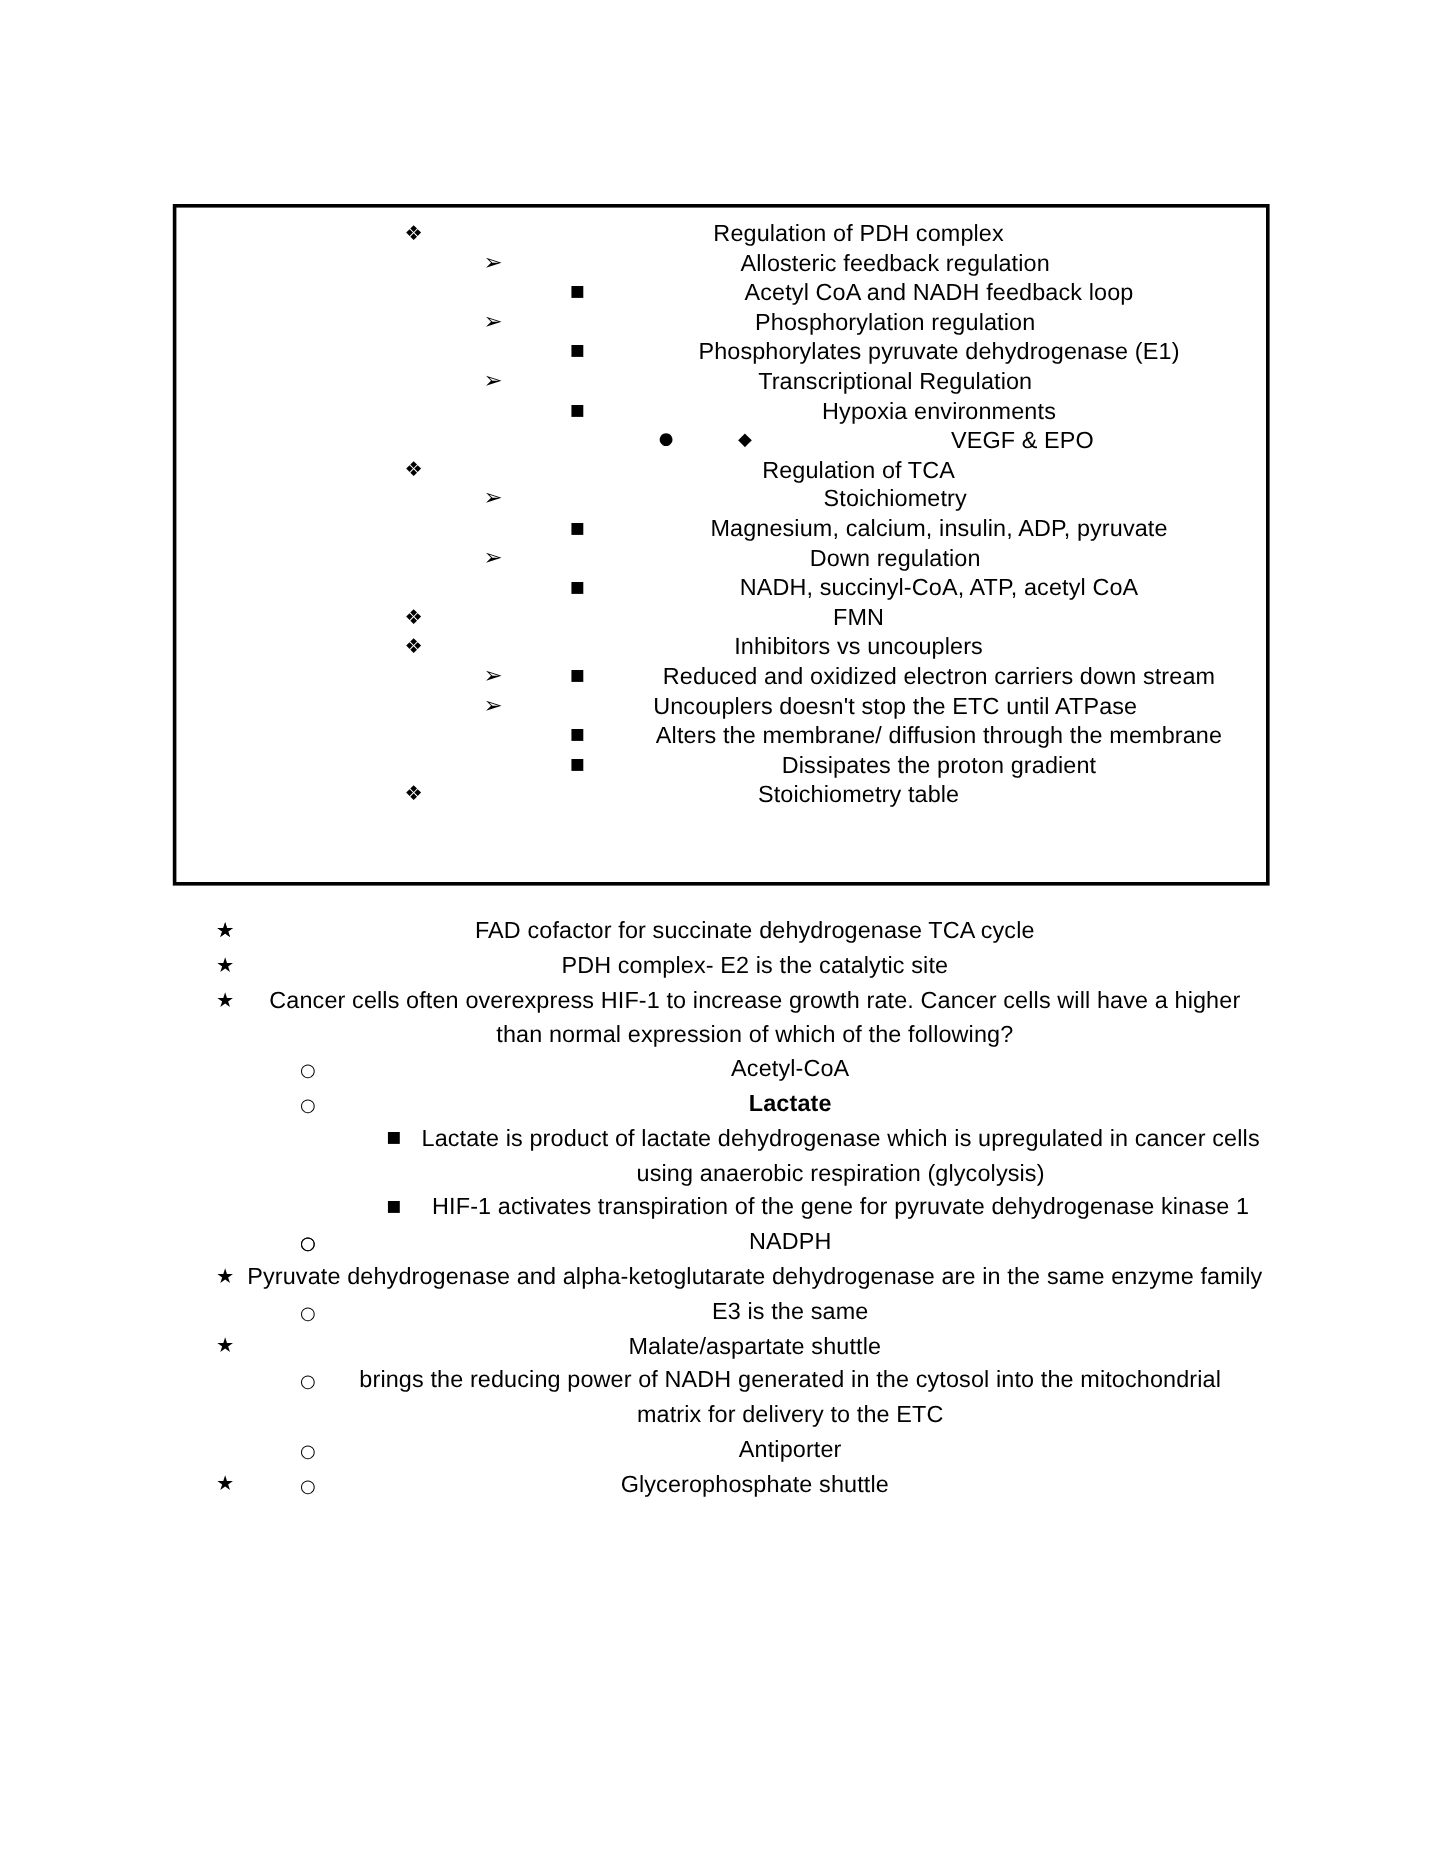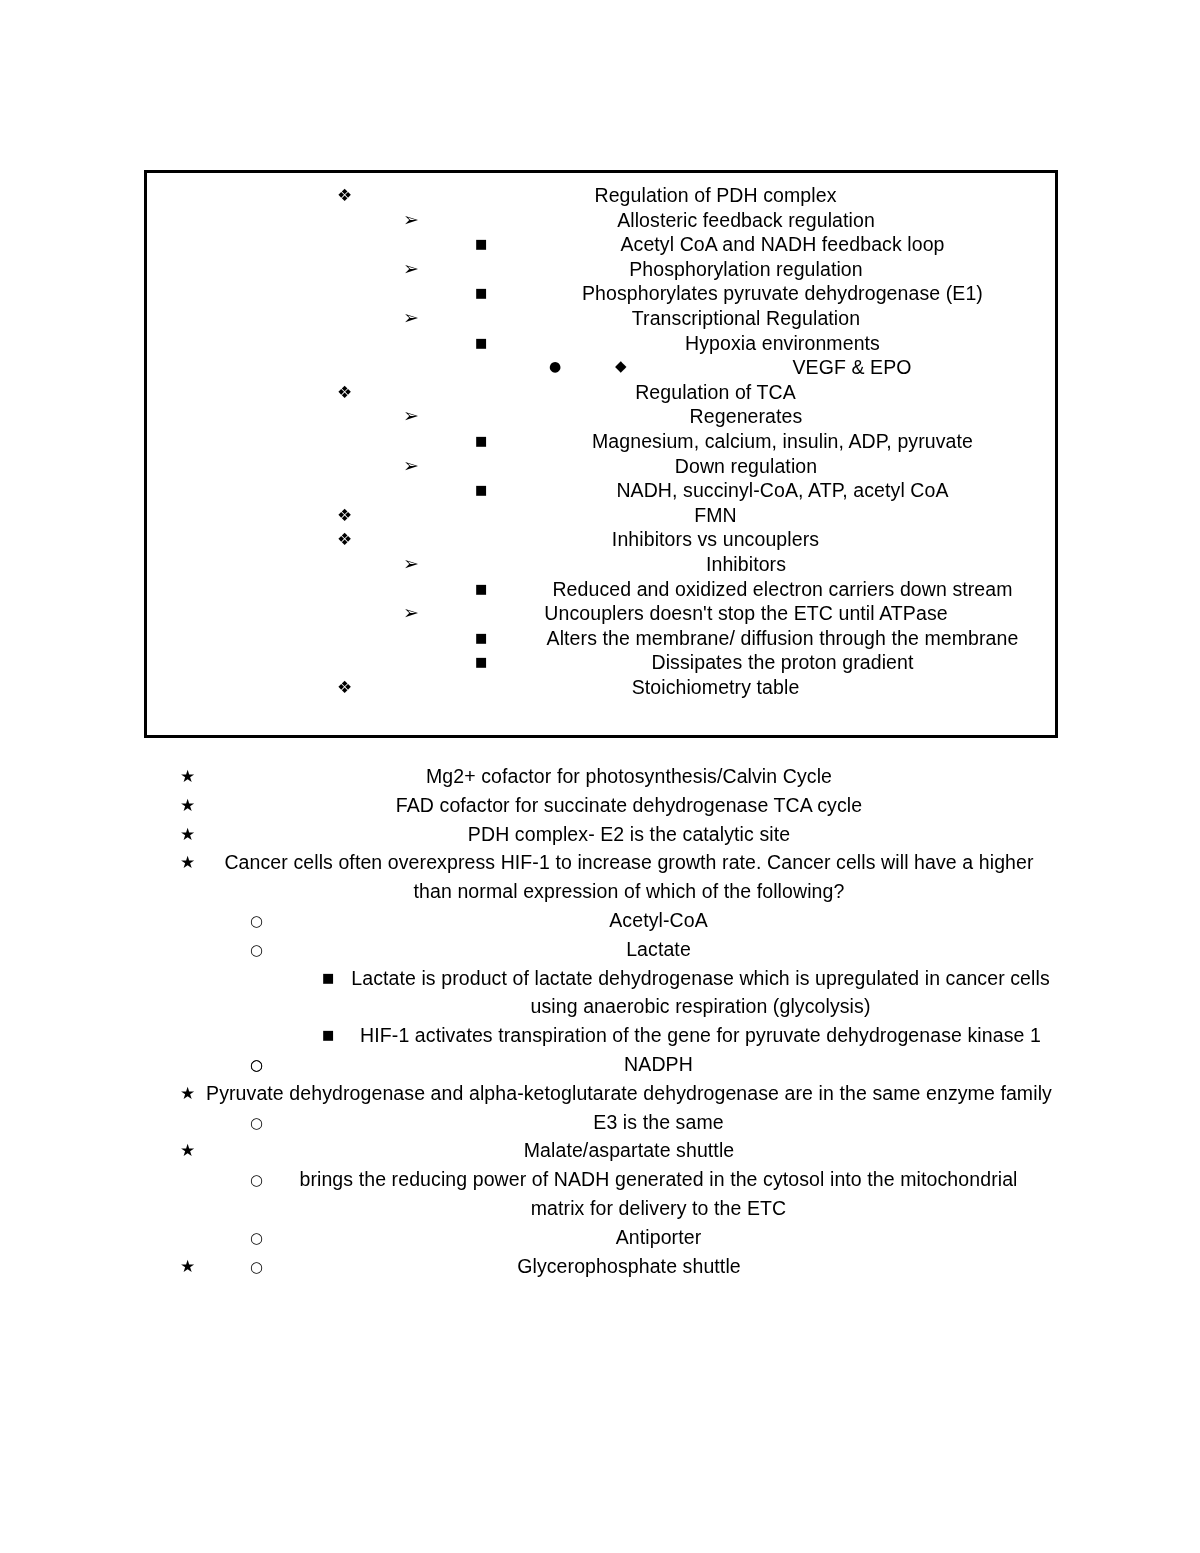"Regenerates" span.txt { text: Regenerates -> Stoichiometry }
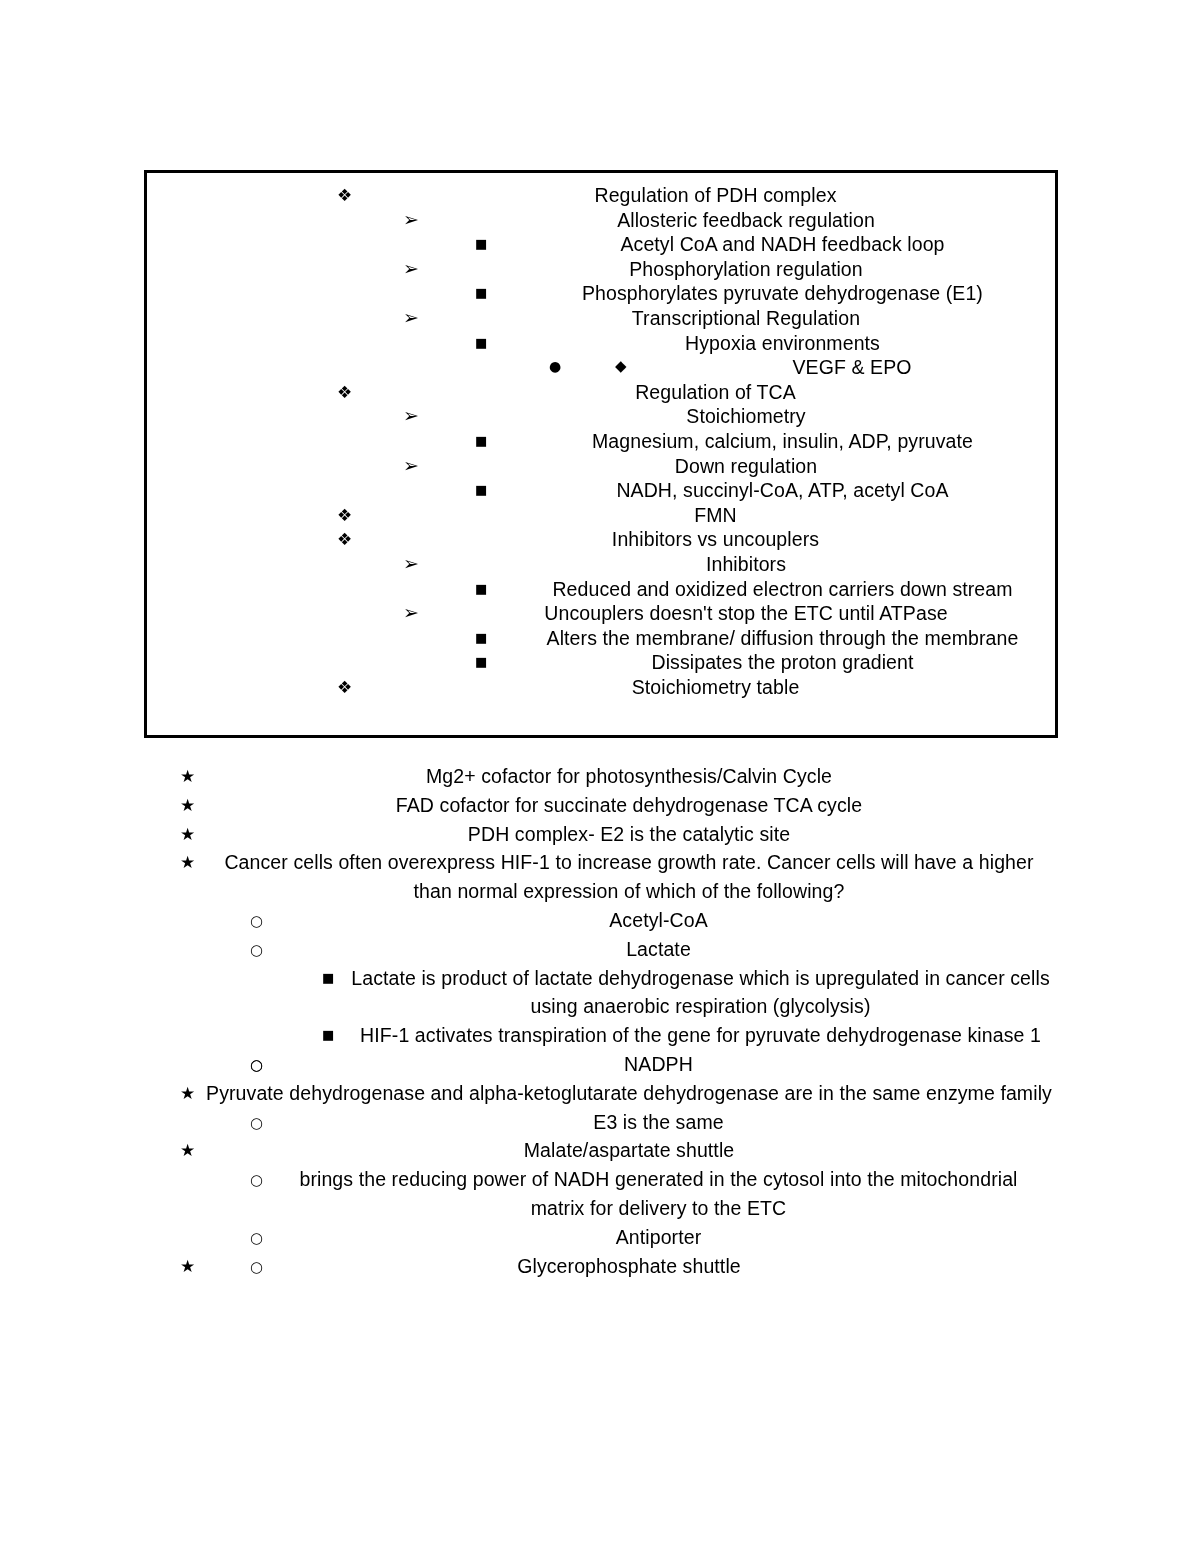"Inhibitors" span.txt { html: <span>Inhibitors</span> -> none }
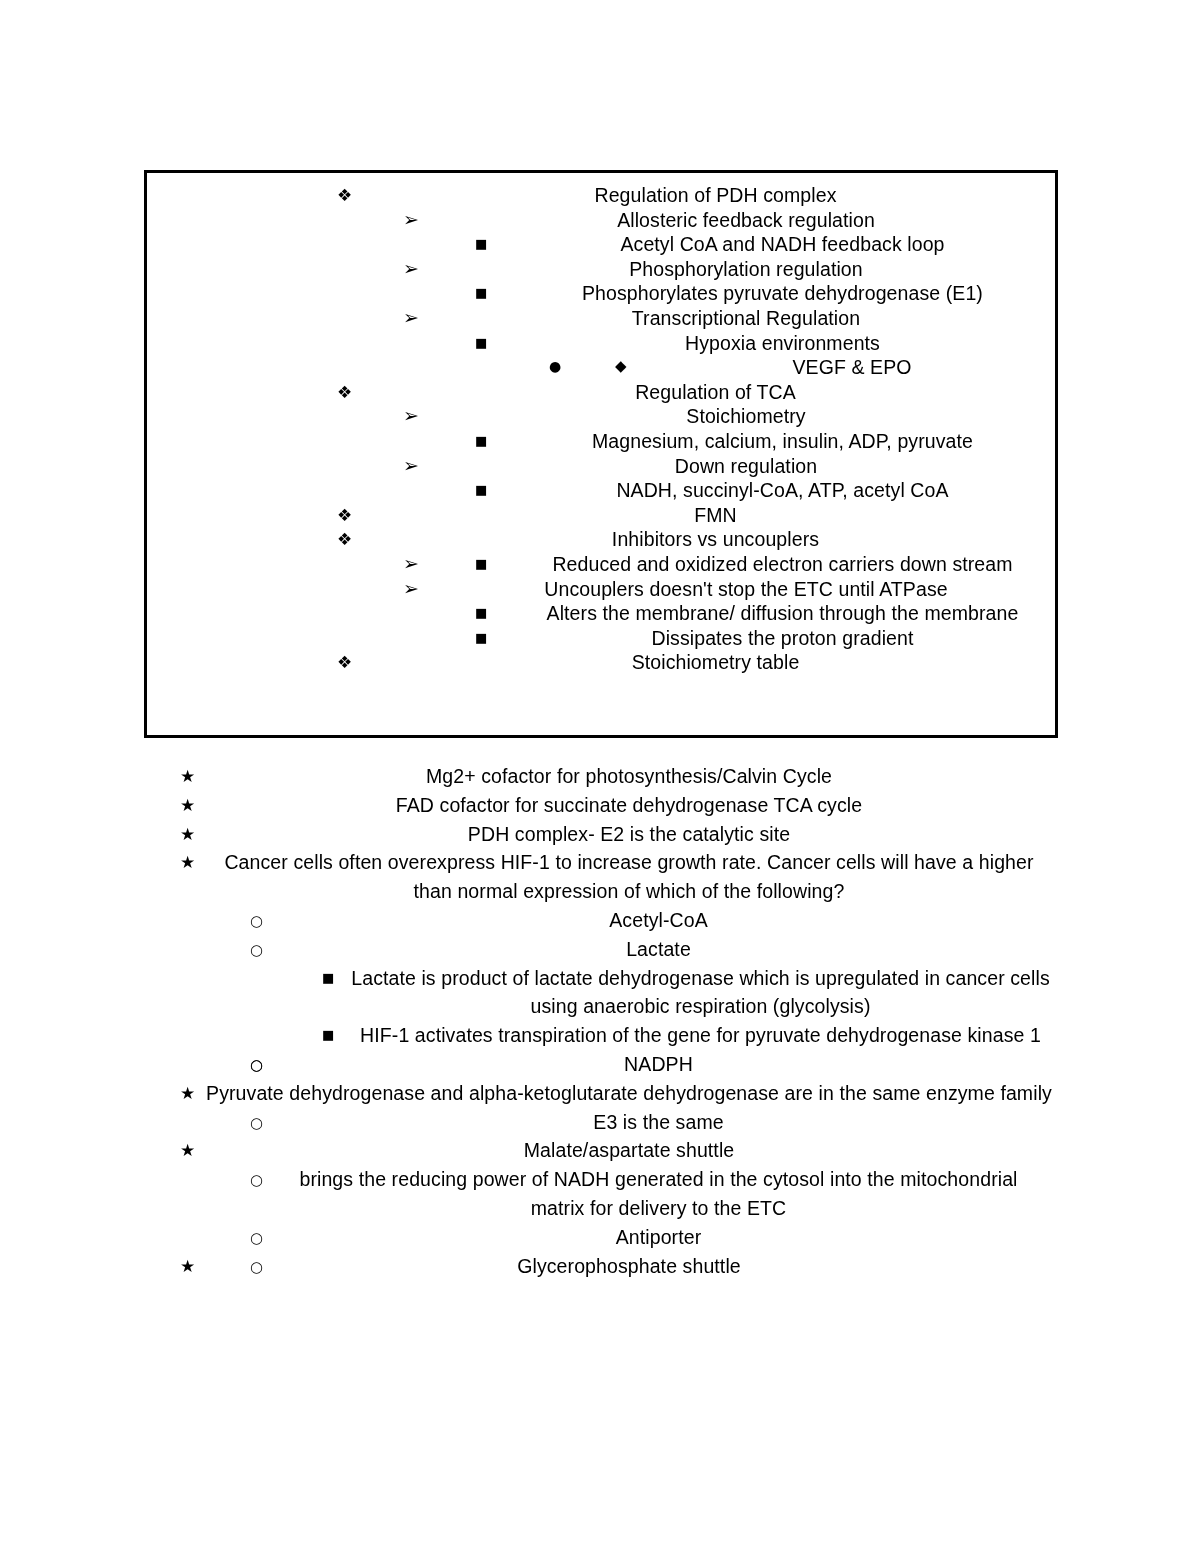"Mg2+ cofactor for photosynthesis/Calvin" span.txt { html: <span>Mg2+ cofactor for photosynthesis/Calvin Cycle</span> -> none }
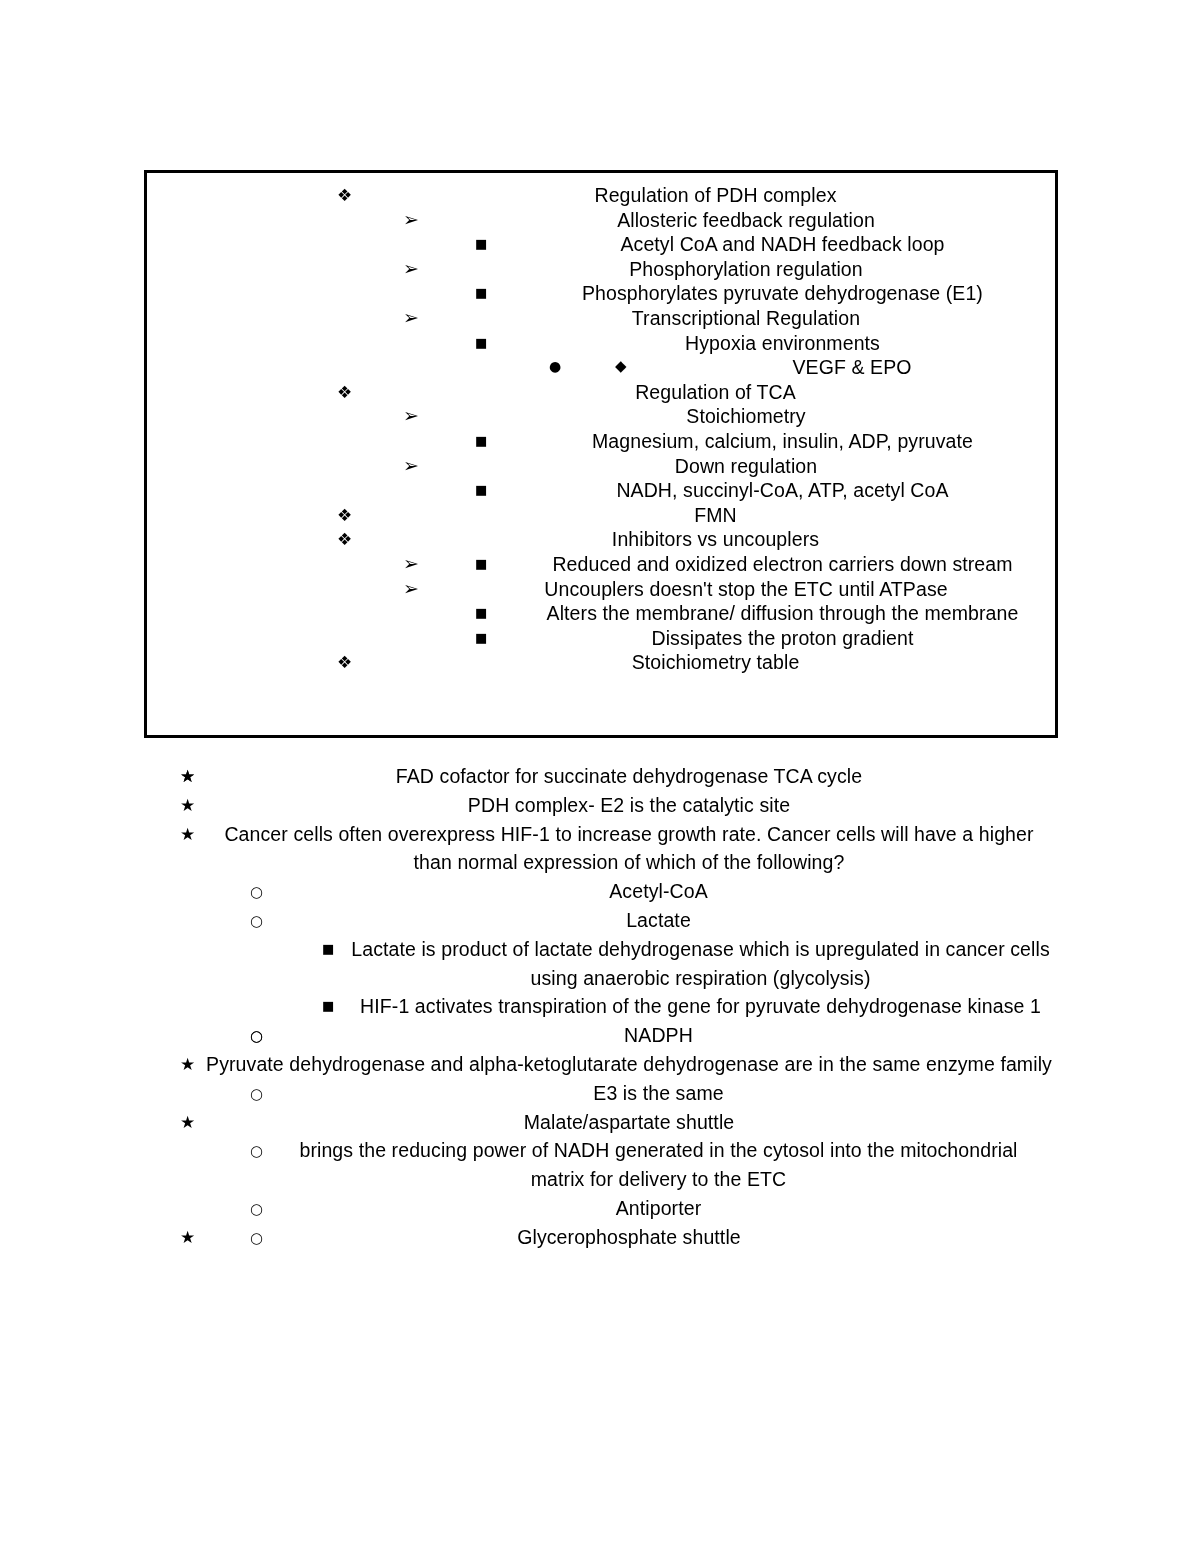"Lactate" .bold { font-weight: normal -> bold }
